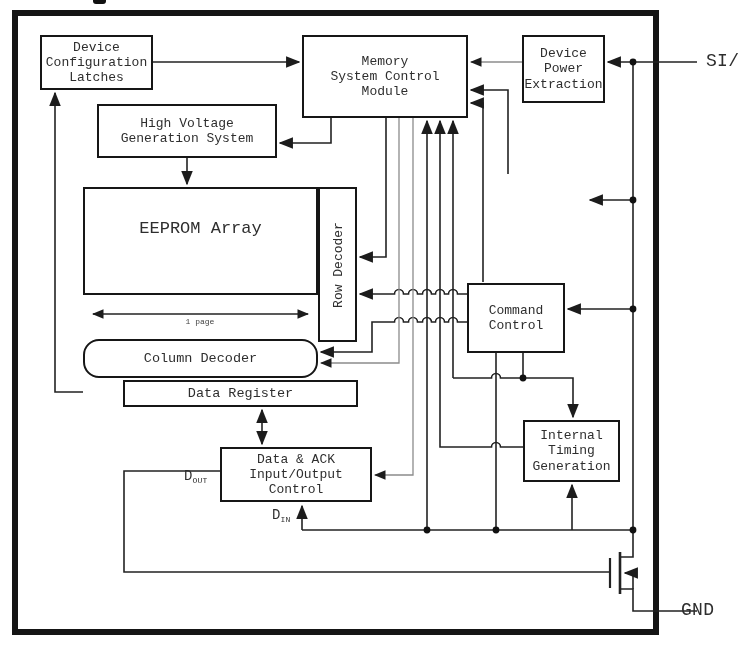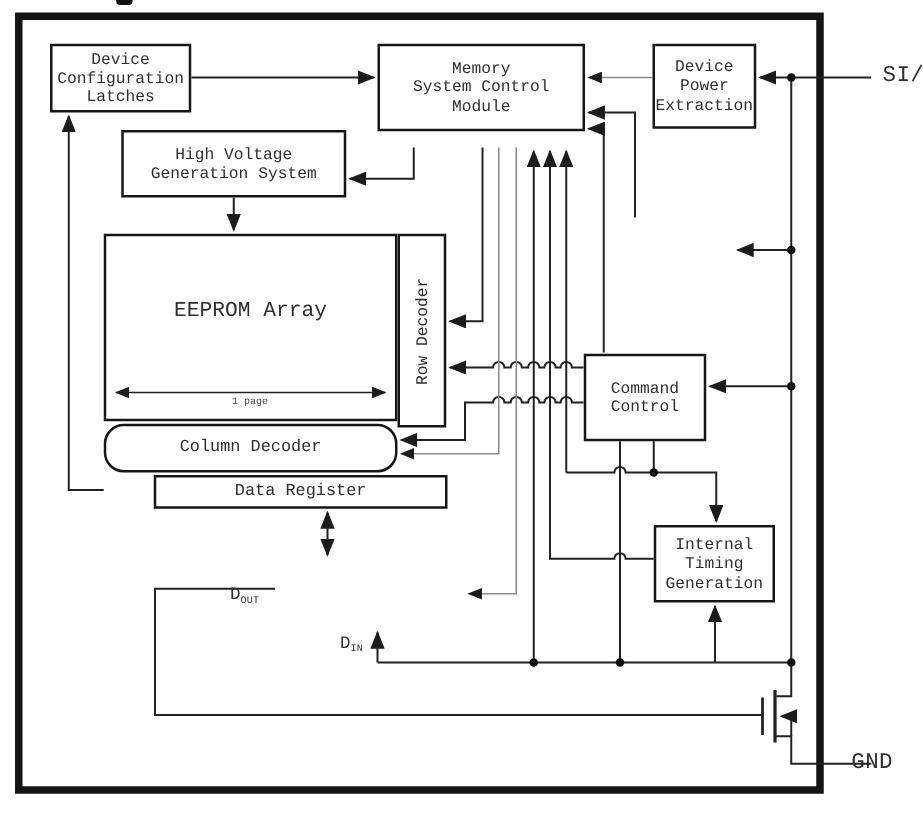"Memory" div.box { height: 70px -> 83px }
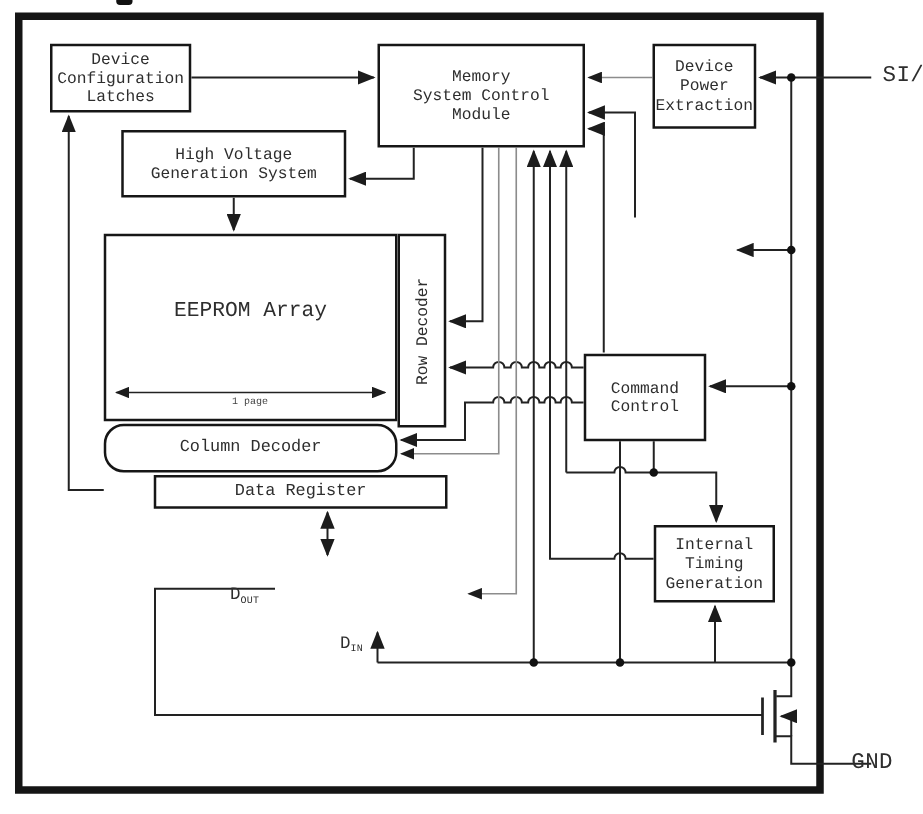"EEPROM Array" div.box { height: 150px -> 108px }
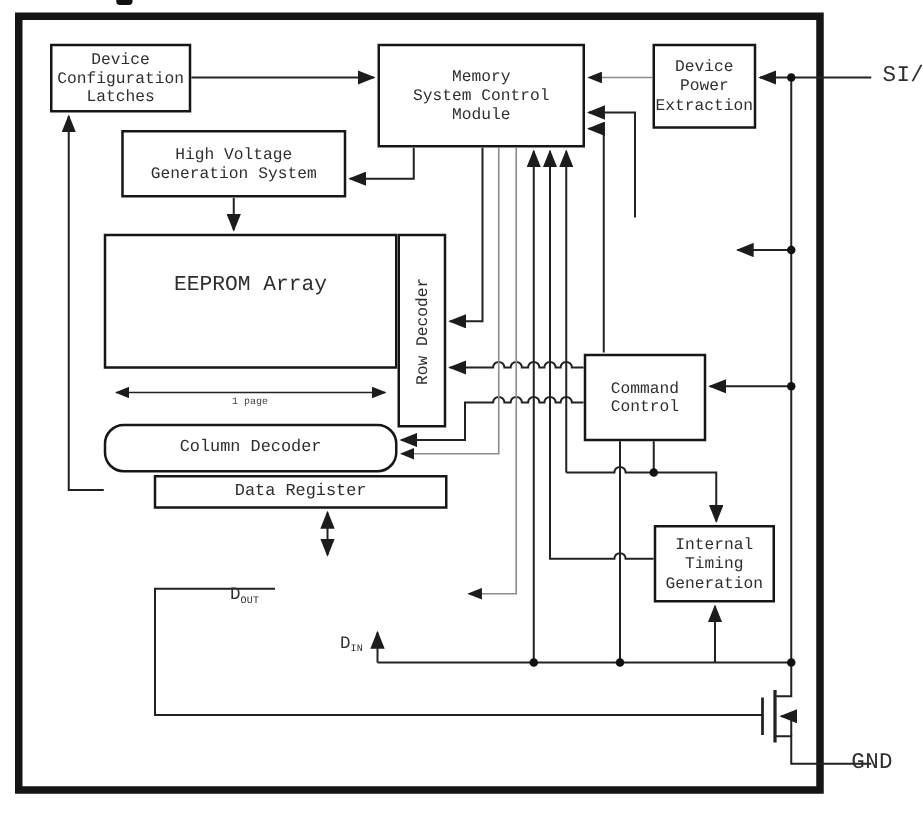"Data & ACK" div.box { html: none -> <div> <span>Data &amp; ACK Input/Output Control</span> </div> }
